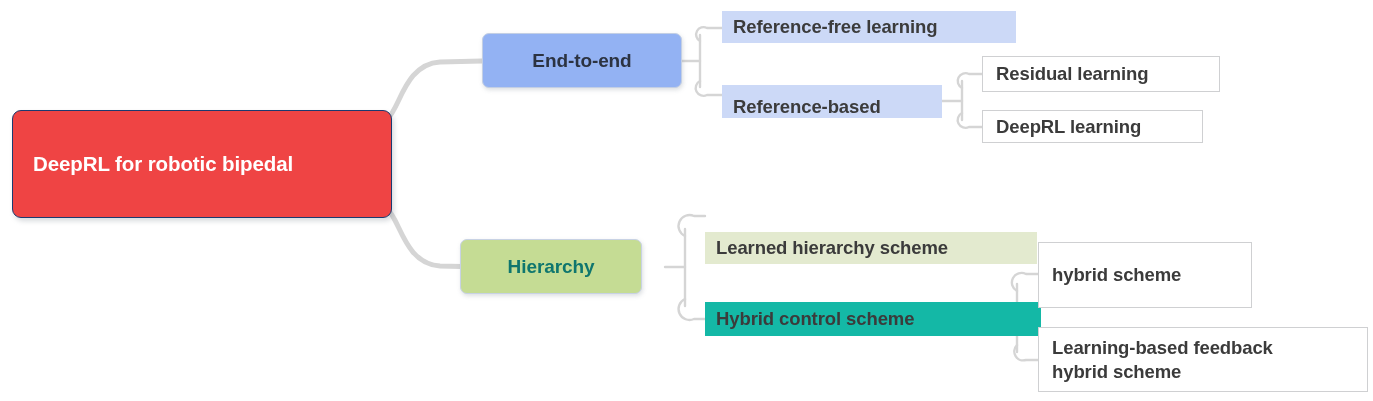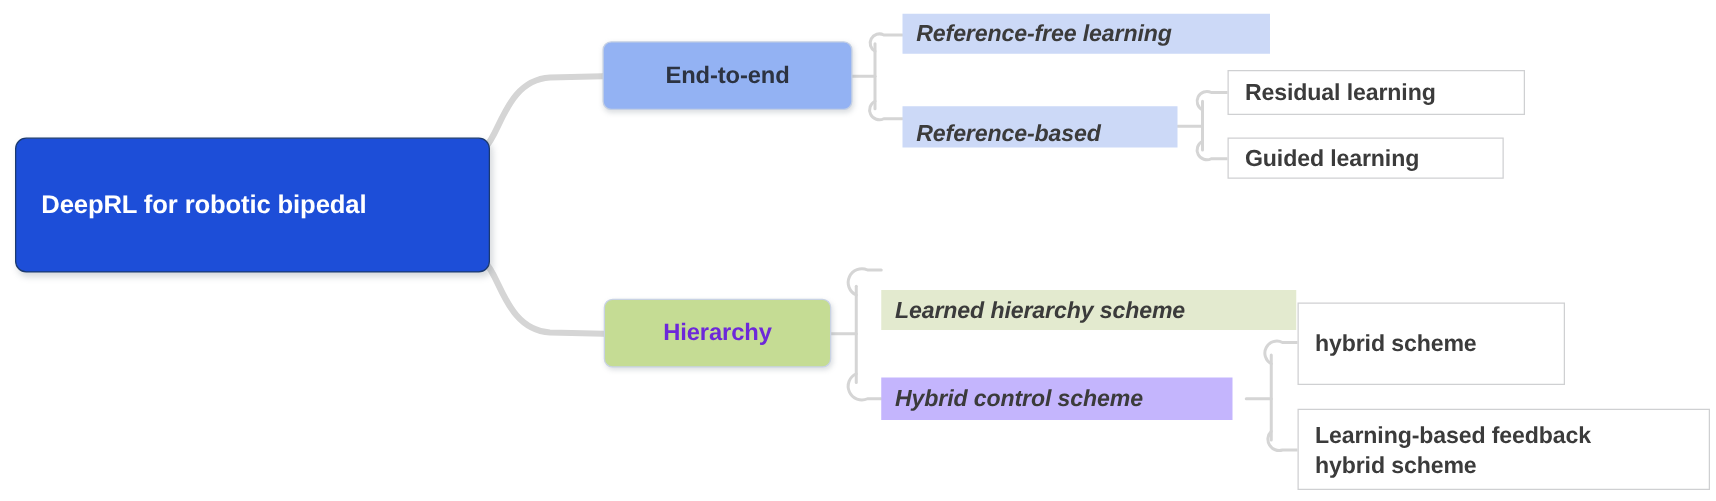"Reference-free learning" .node-l2 { font-style: italic -> none }
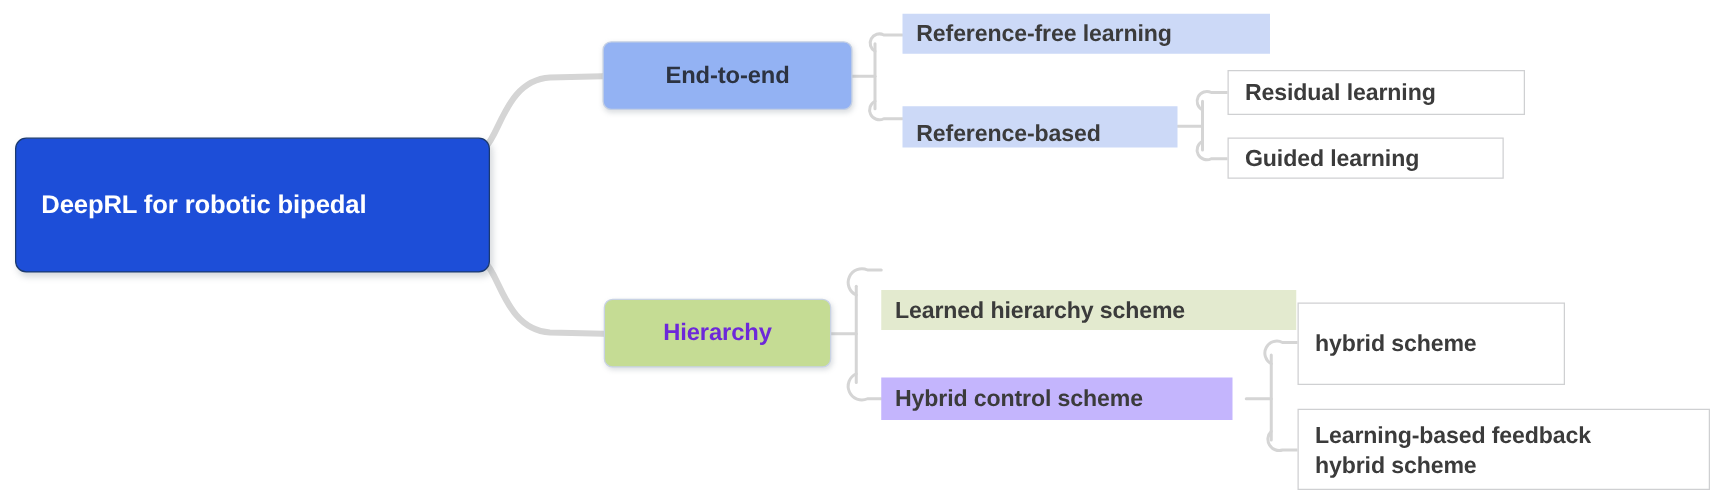"Guided learning" span.nowrap { text: Guided -> DeepRL }
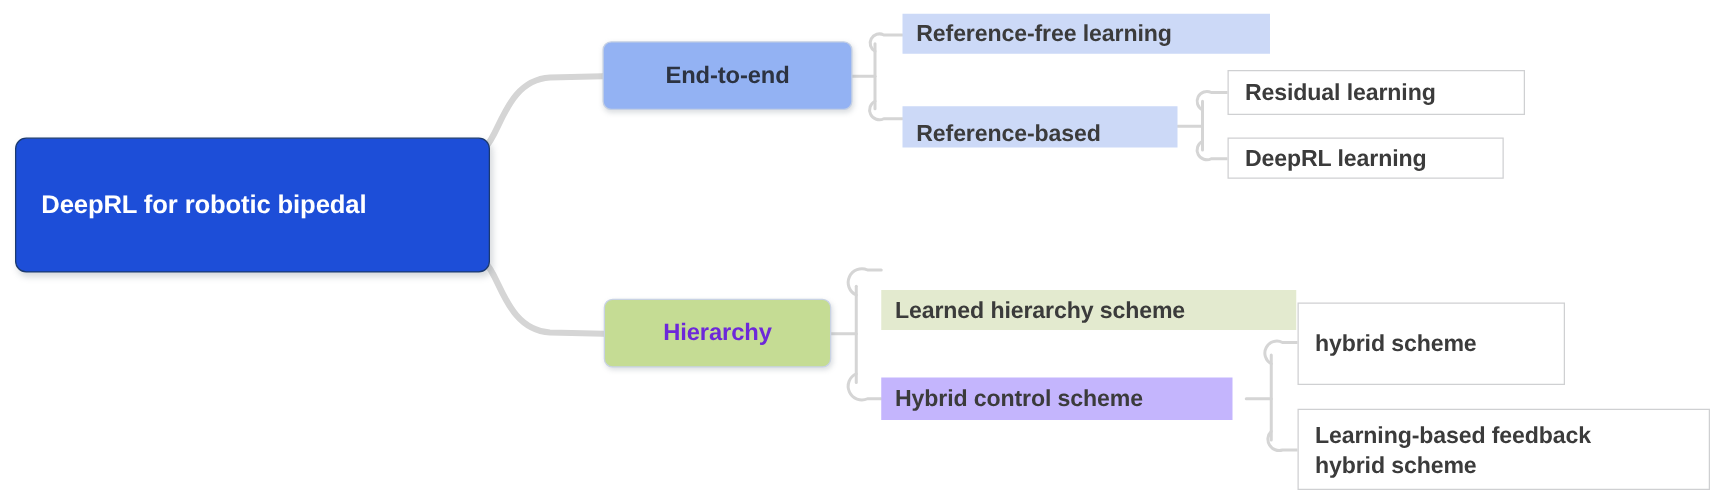"DeepRL for robotic bipedal" .node-root { background: #1d4ed8 -> #ef4444 }
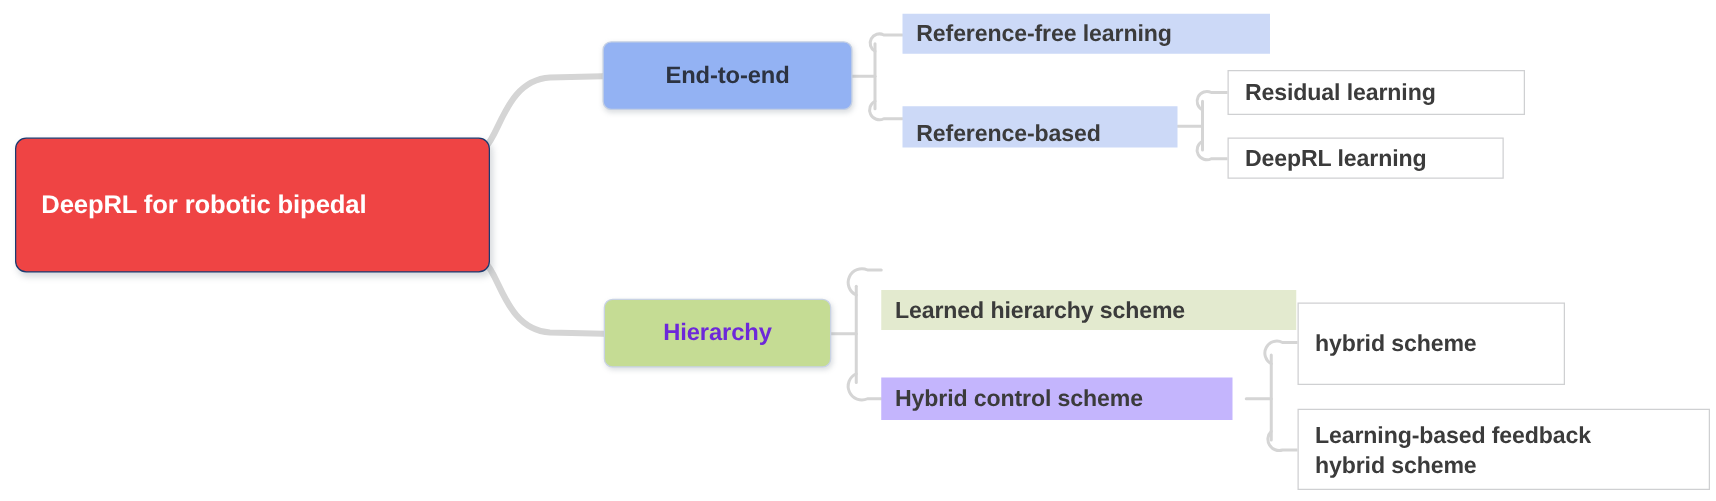"Hierarchy" .node-hierarchy { color: #6d28d9 -> #0f766e; left: 483px -> 460px }
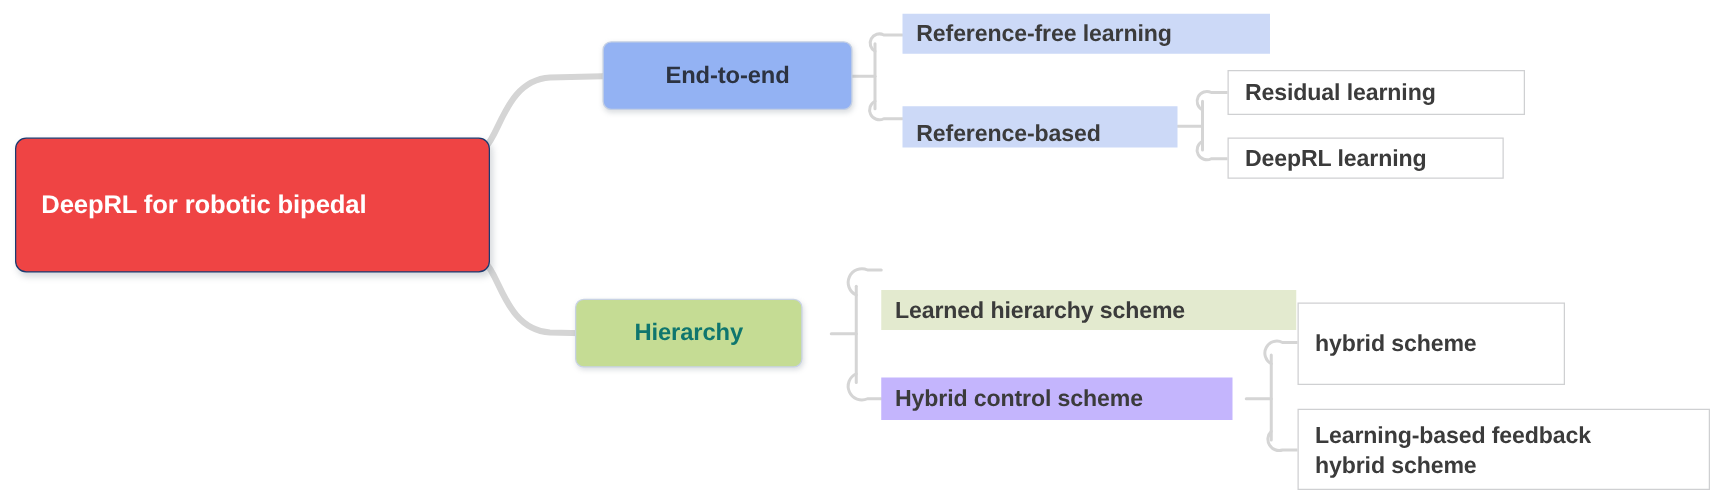"Hybrid control scheme" .node-hybridctrl { background: #c4b5fd -> #14b8a6; width: 281px -> 336px }
